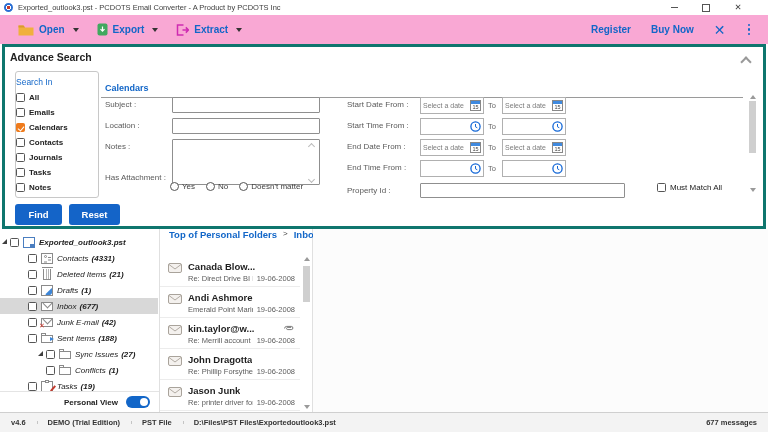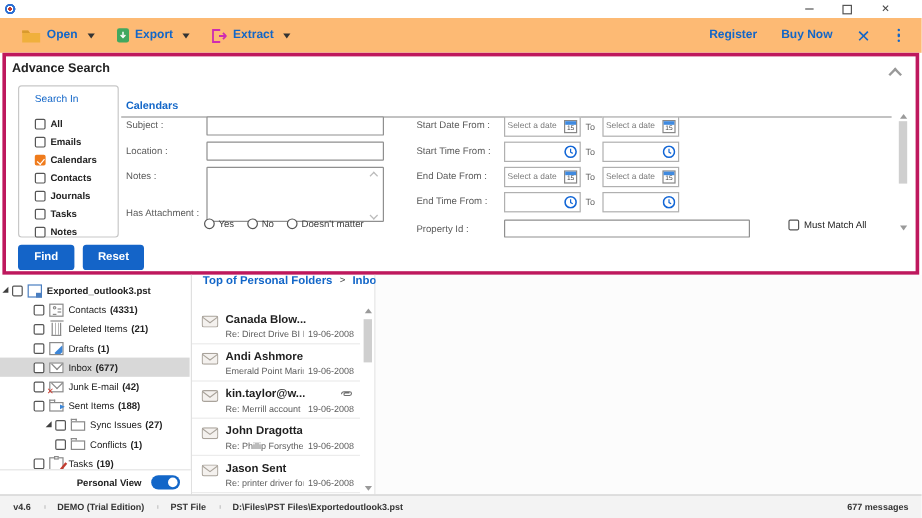"Exported_outlook3.pst - PCDOTS Email" span.title-text { html: none -> <span>Exported_outlook3.pst - PCDOTS Email Converter - A Product by PCDOTS Inc</span> }
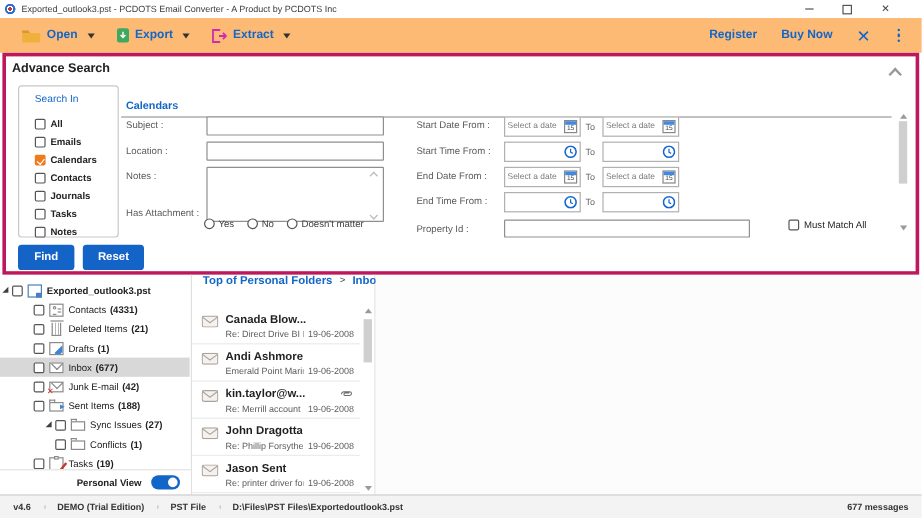"Open" .toolbar { background: #fdba74 -> #f9a8d4 }
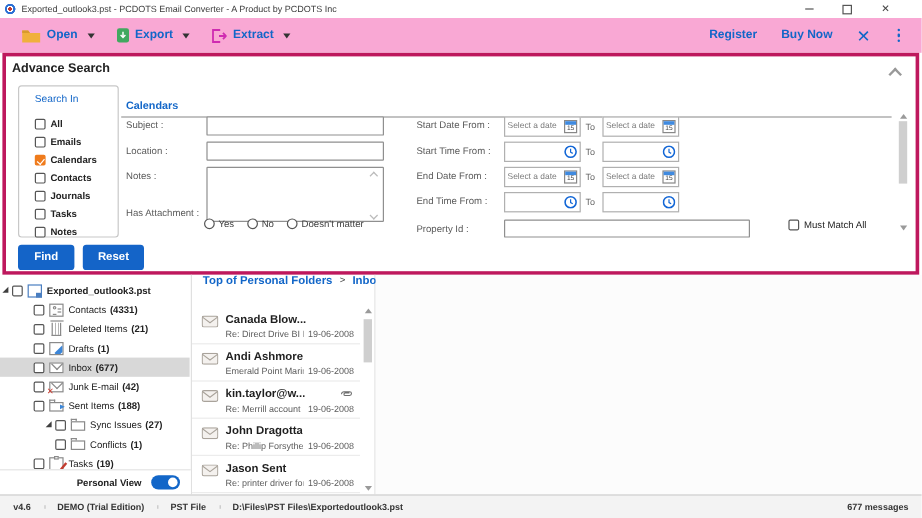"Advance Search" .adv { border: 3px solid #be185d -> 3px solid #0f766e }
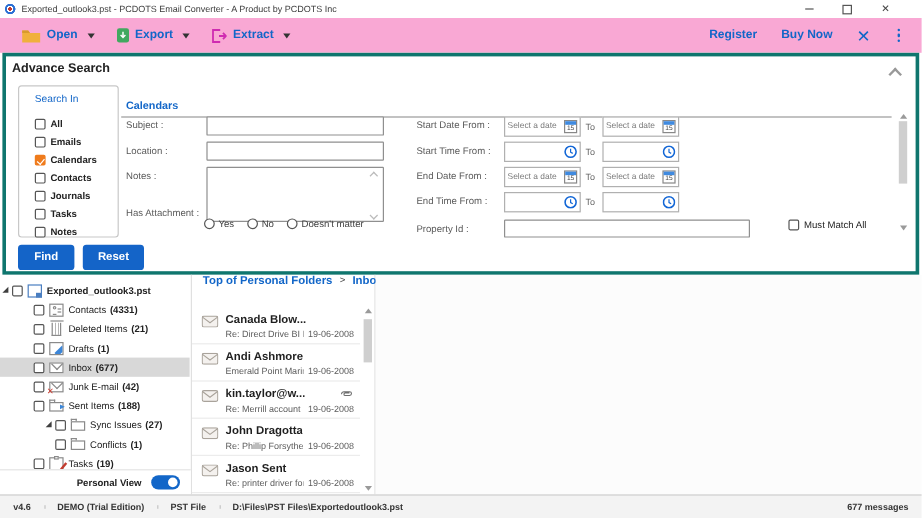"Search In" .si-box { padding: 5px 0 0 13px -> 5px 0 0 0 }
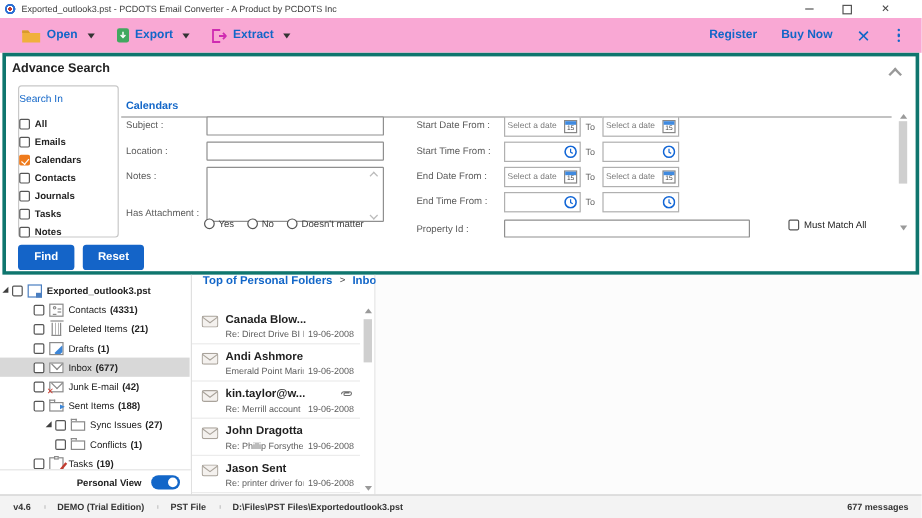"All" .si-item { align-items: flex-end -> flex-start }
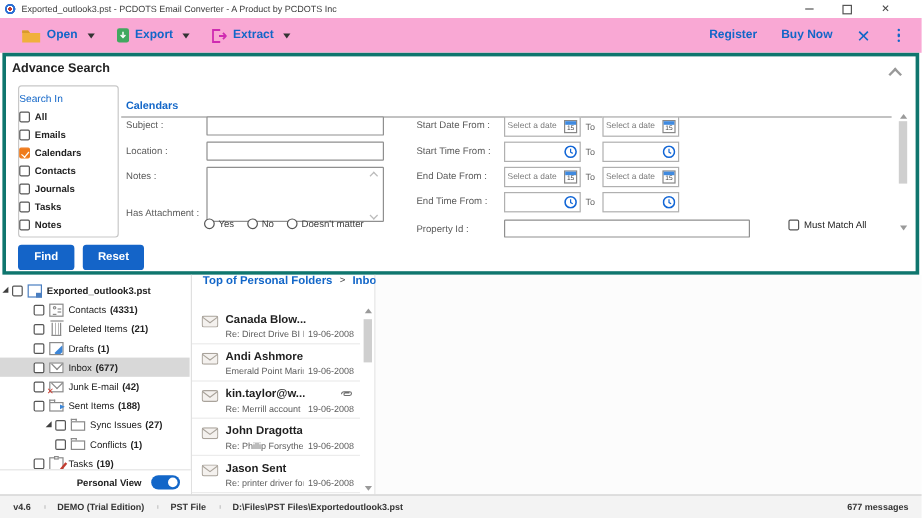"Exported_outlook3.pst" .trow { font-style: none -> italic }
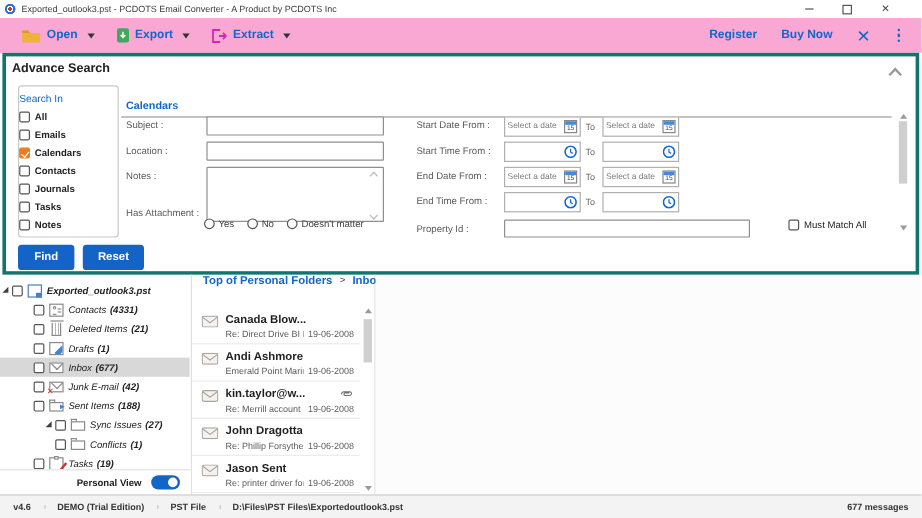"Jason Sent" span.msender { text: Sent -> Junk }
